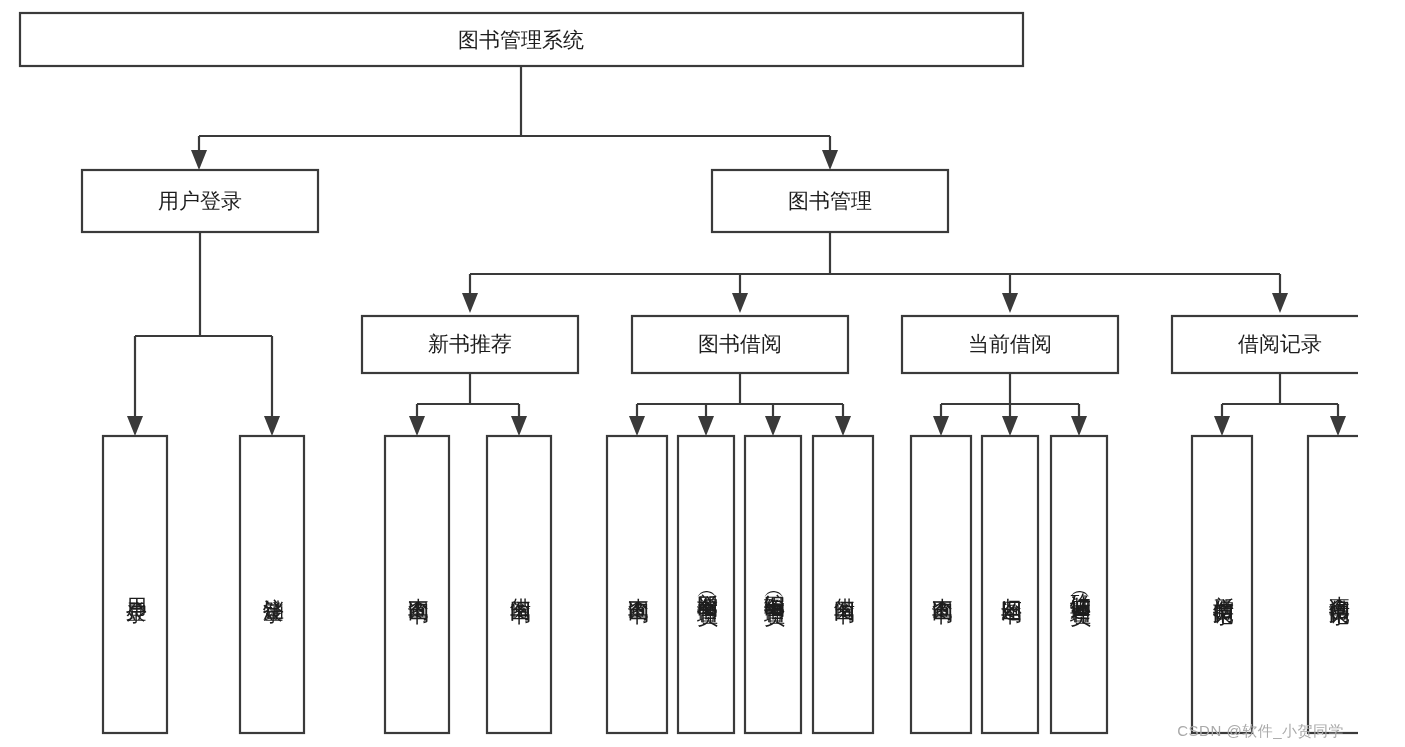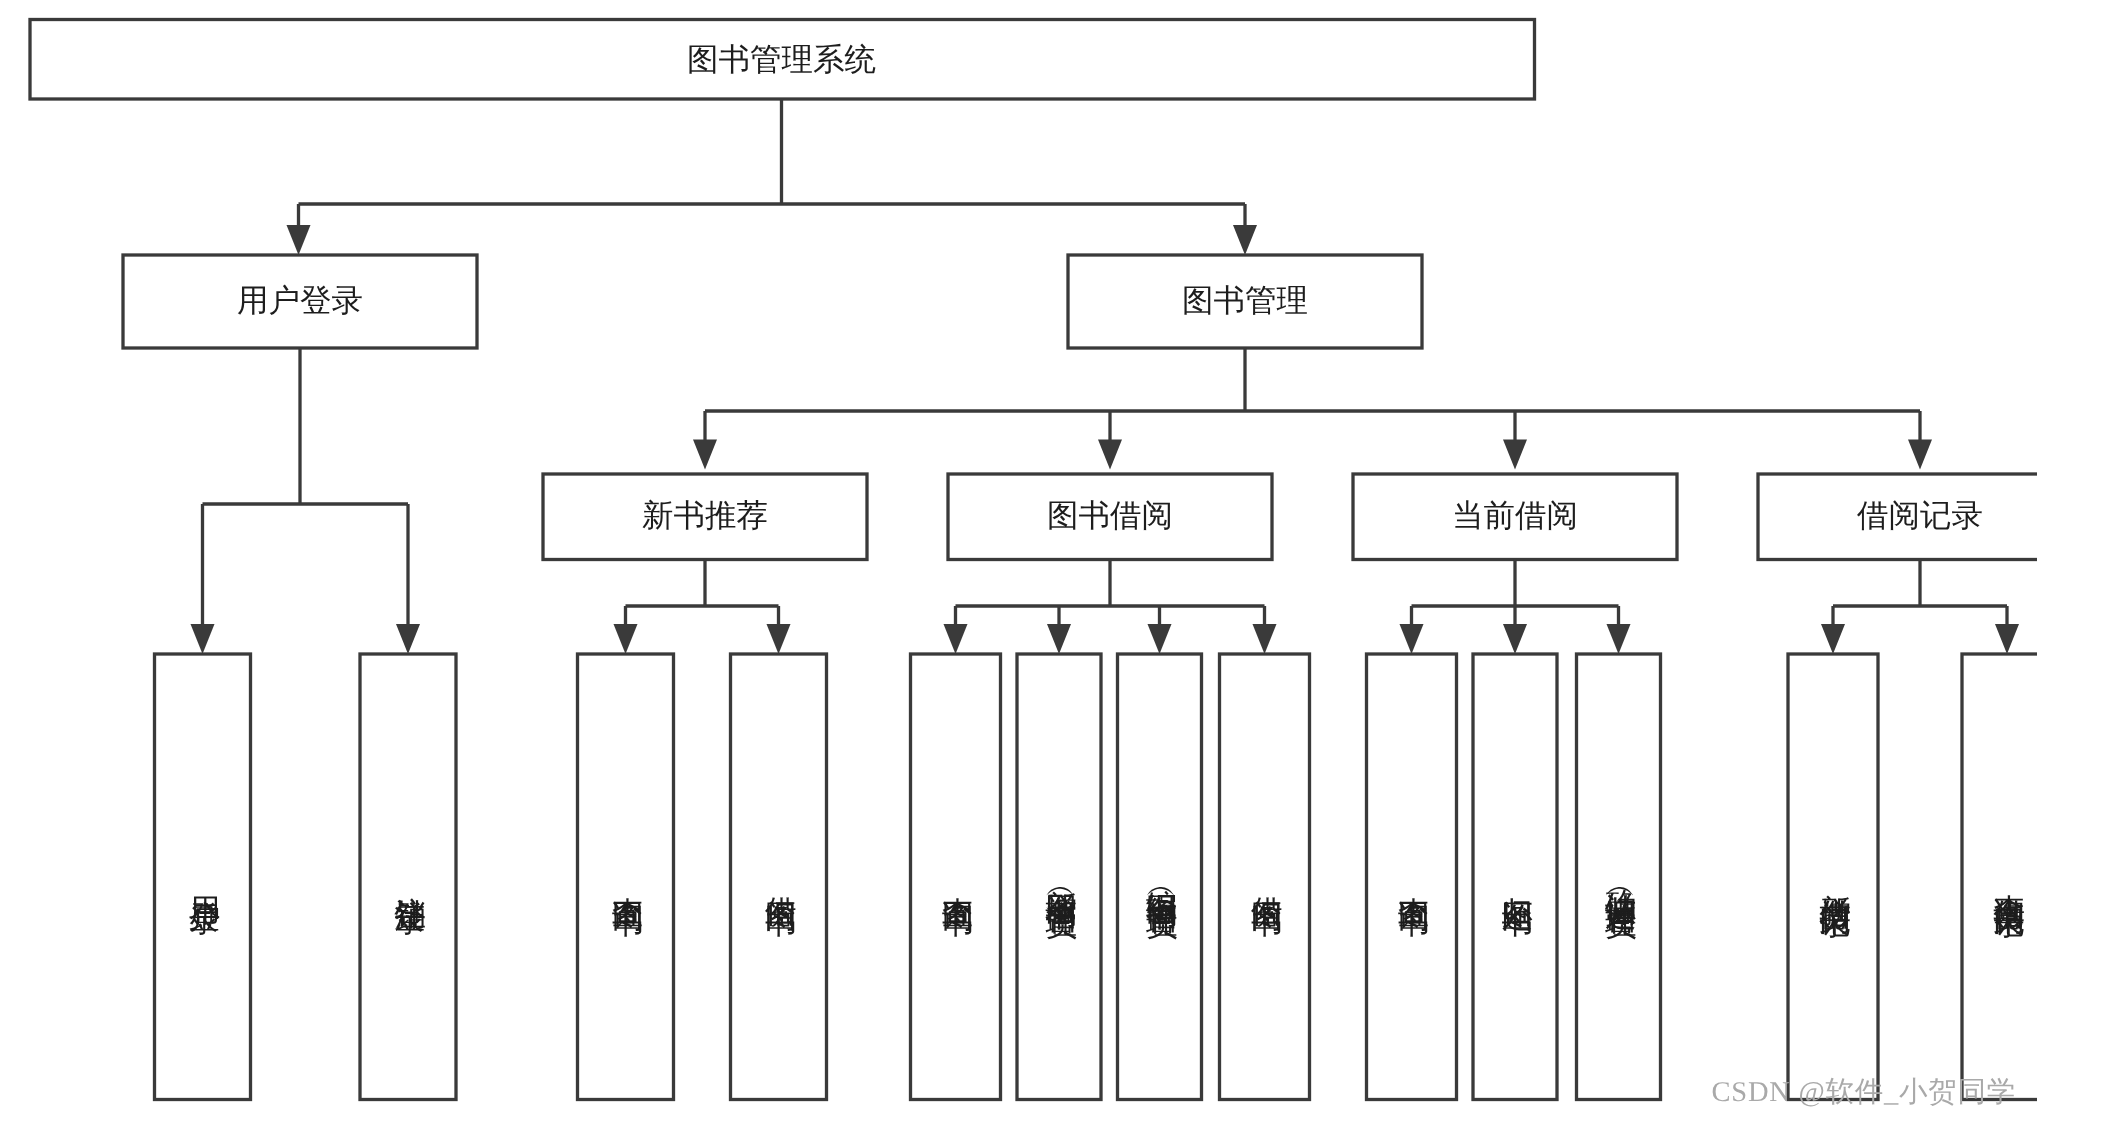"CSDN @软件_小贺同学" .watermark-text { font-family: Liberation Serif, serif -> Liberation Sans, sans-serif; font-size: 19px -> 15px }
